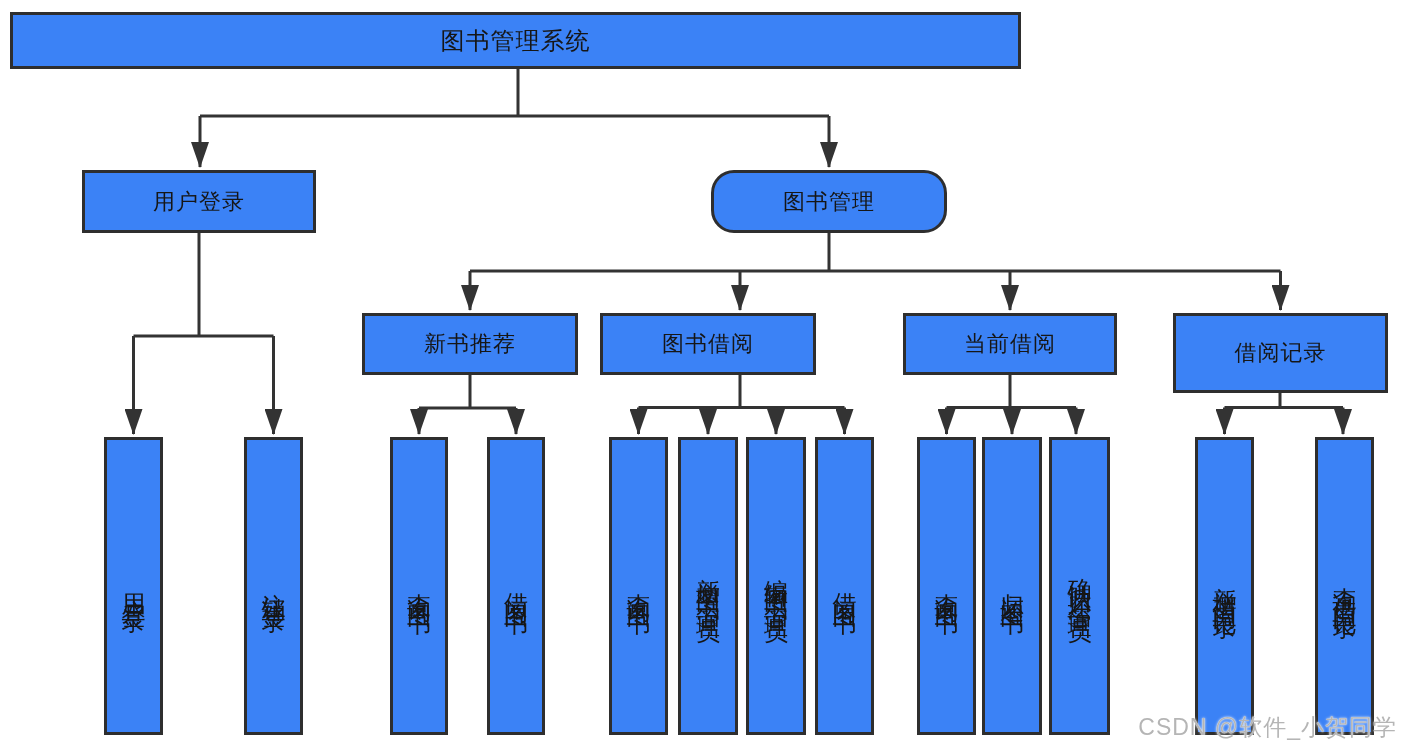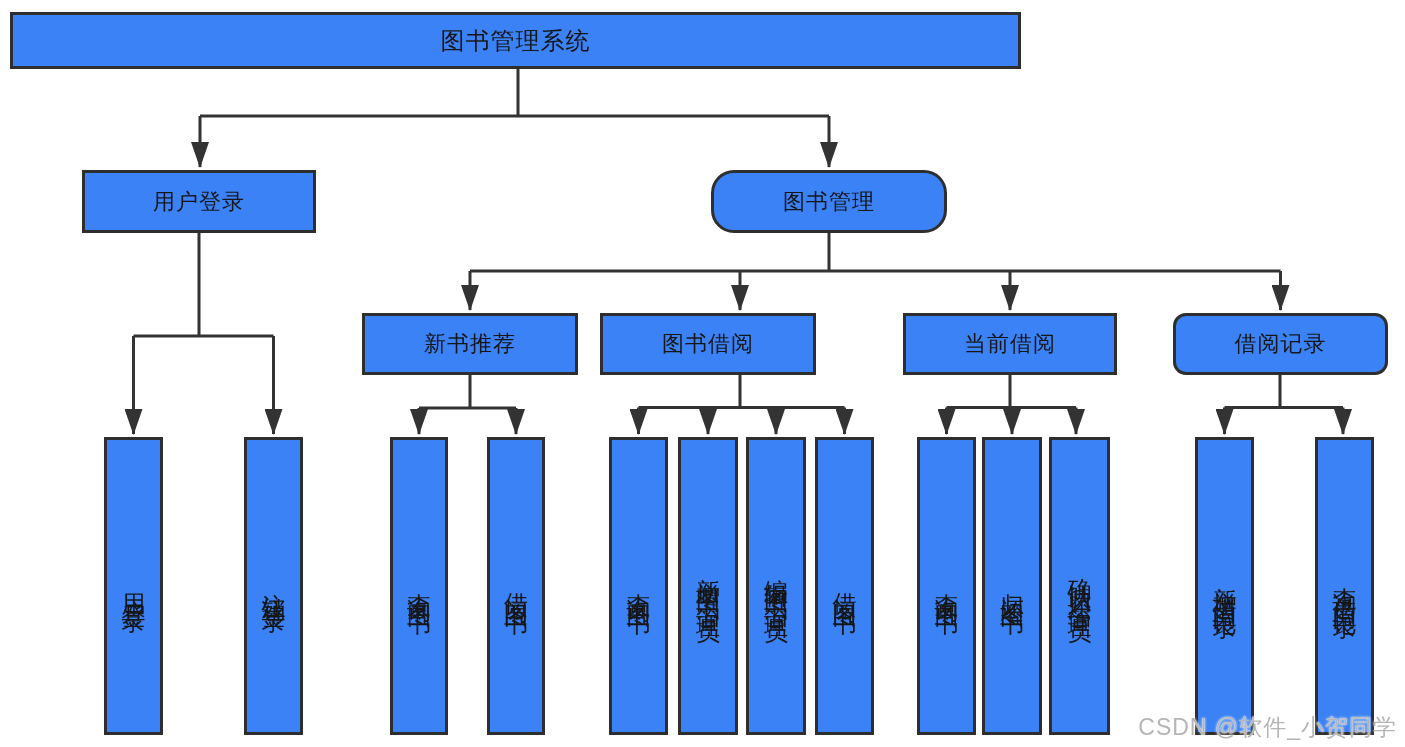"借阅记录" div.node { border-radius: 13px -> none; height: 62px -> 80px }
